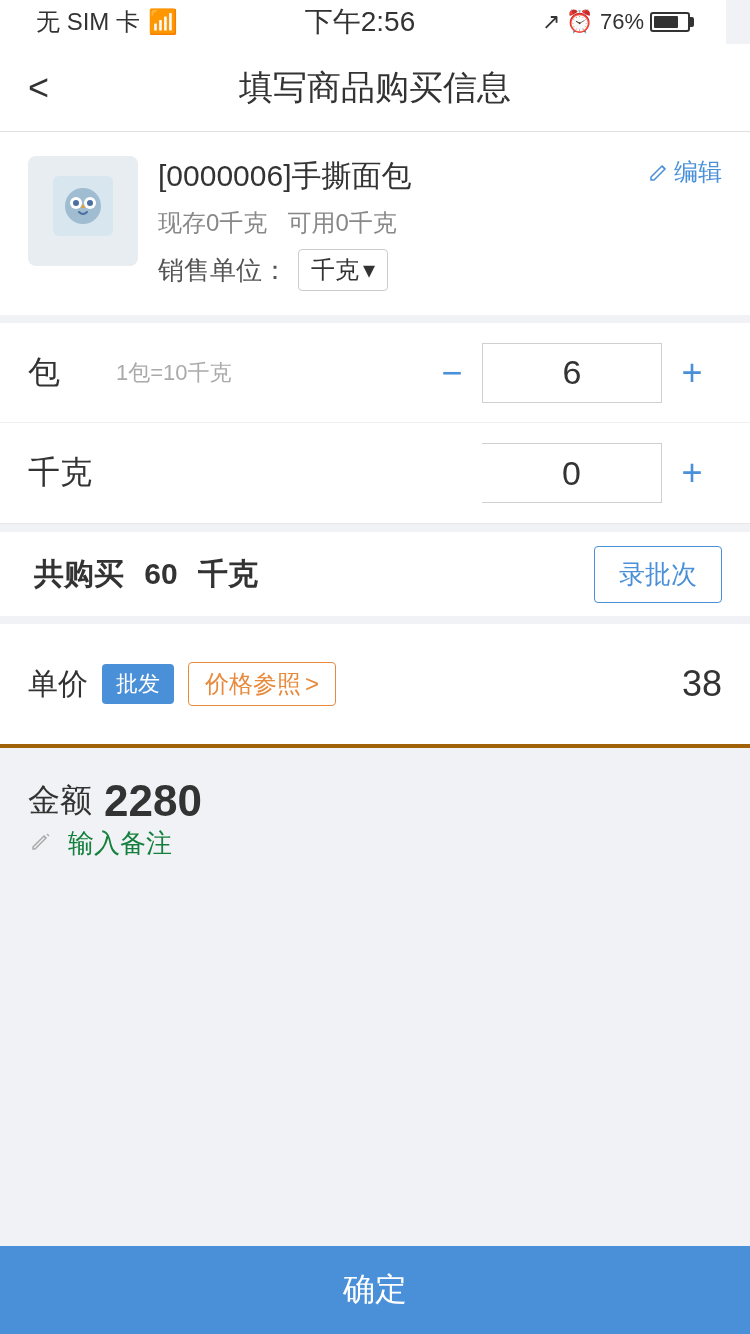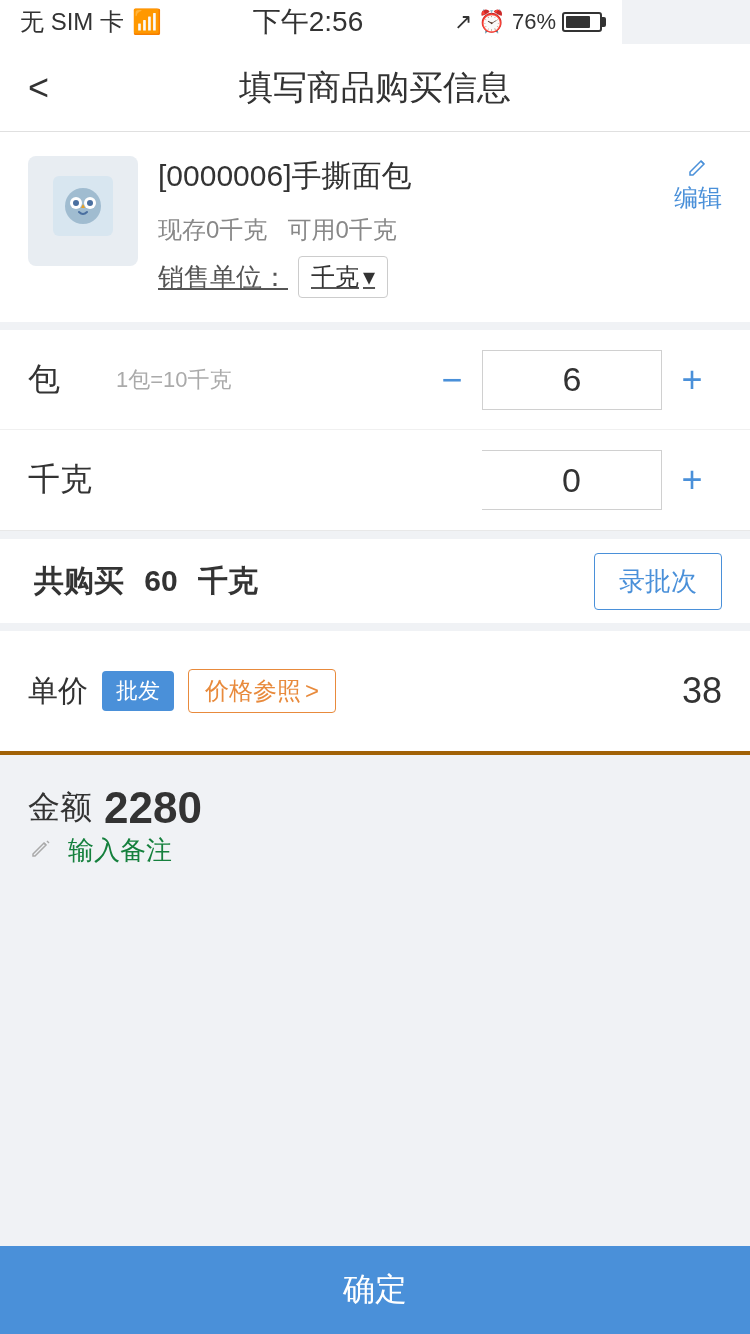"无 SIM 卡" .status-bar { padding: 0 20px -> 0 36px; width: 622px -> 726px }
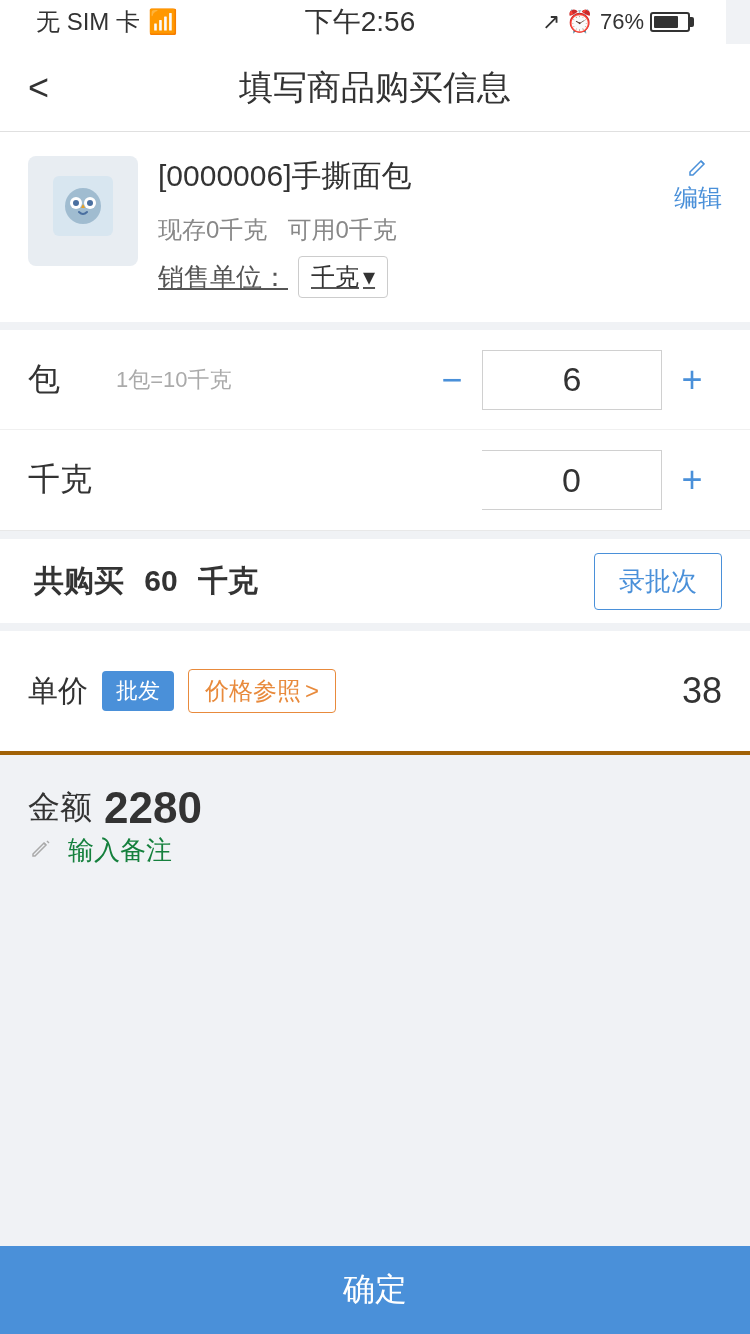"编辑" .edit-btn { flex-direction: column -> none }
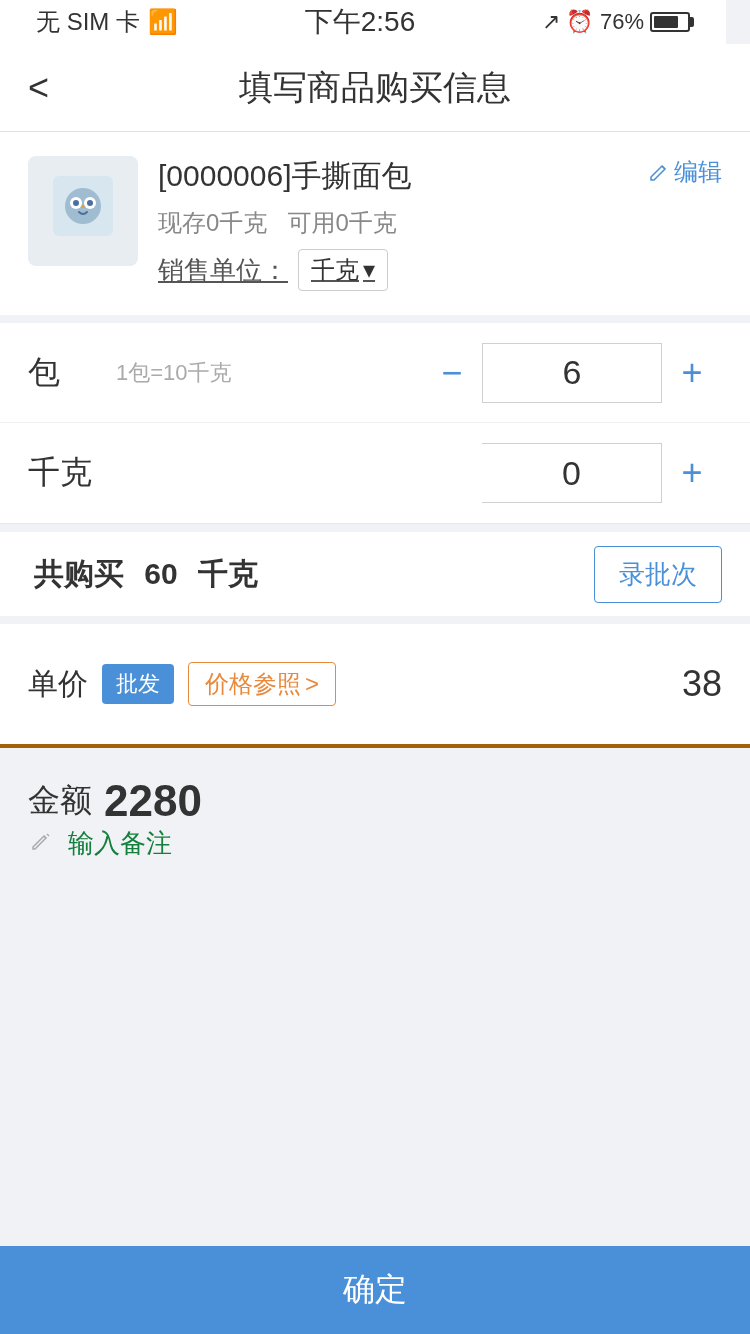"销售单位：" .product-unit-row { text-decoration: underline -> none }
